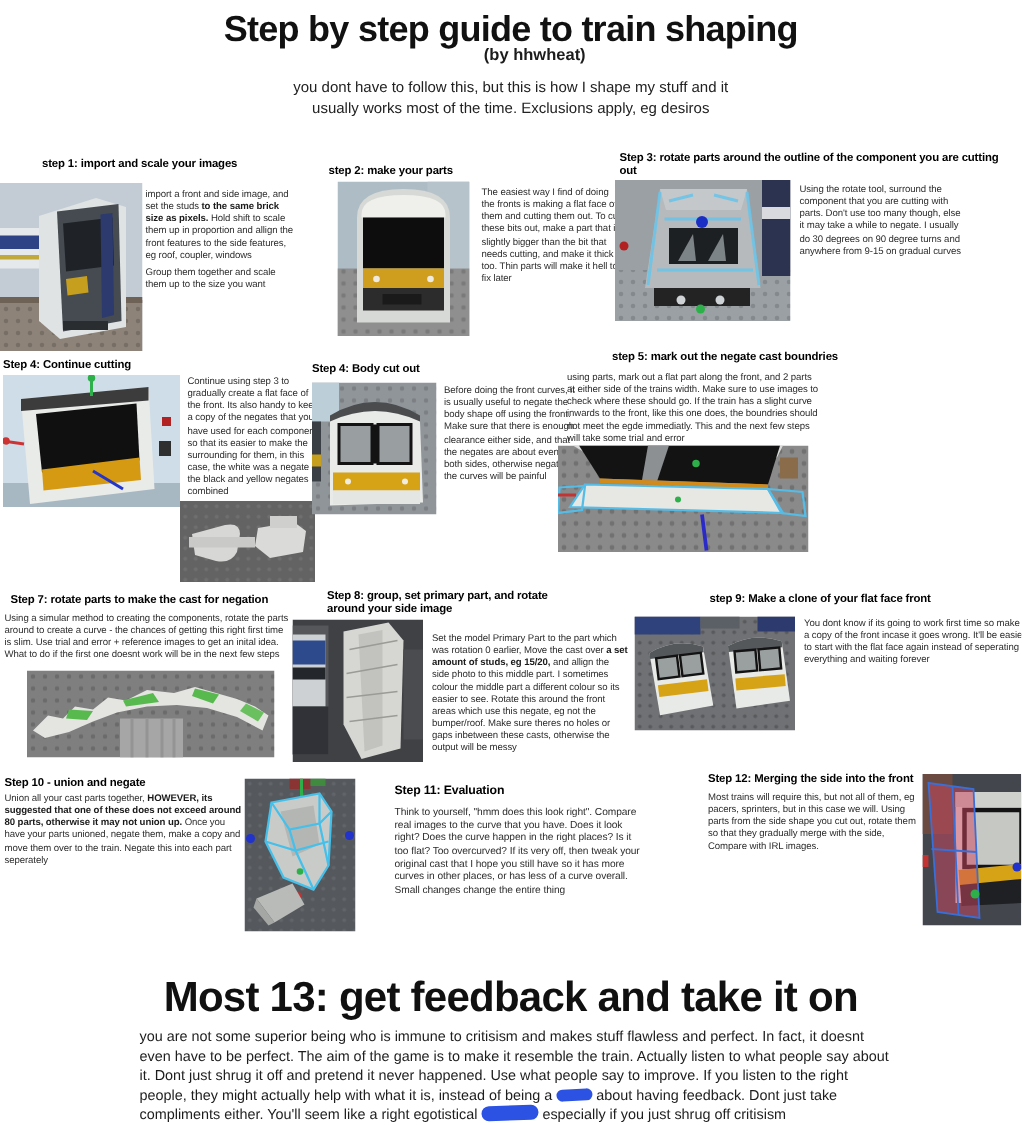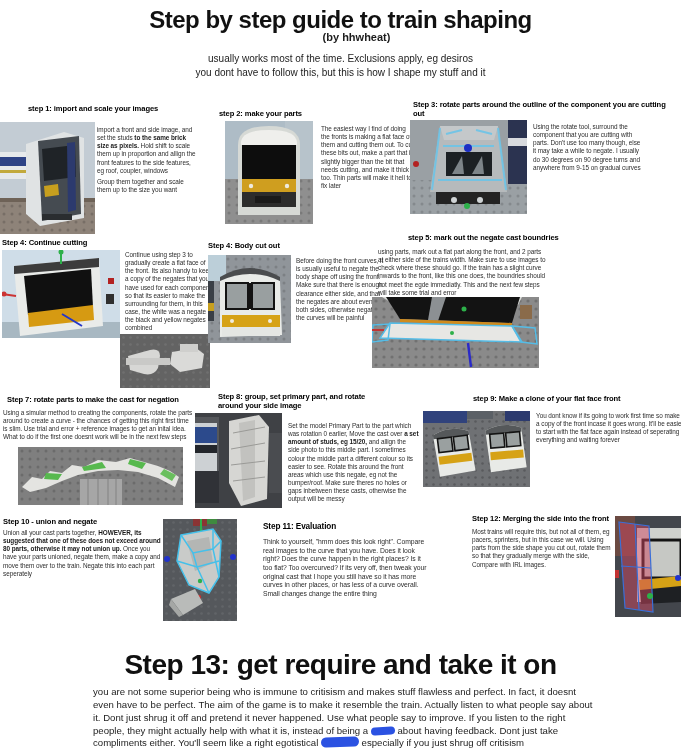"usually works most of the" div { order: before "you dont have to follow" -> after "you dont have to follow" }
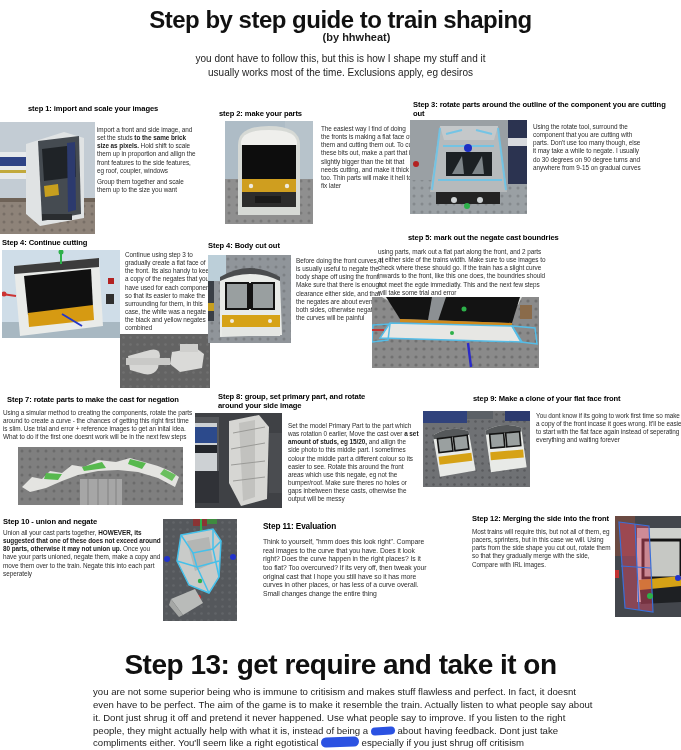"Step 13: get require and" h2.abs { text: Step 13: get require -> Most 13: get feedback }
